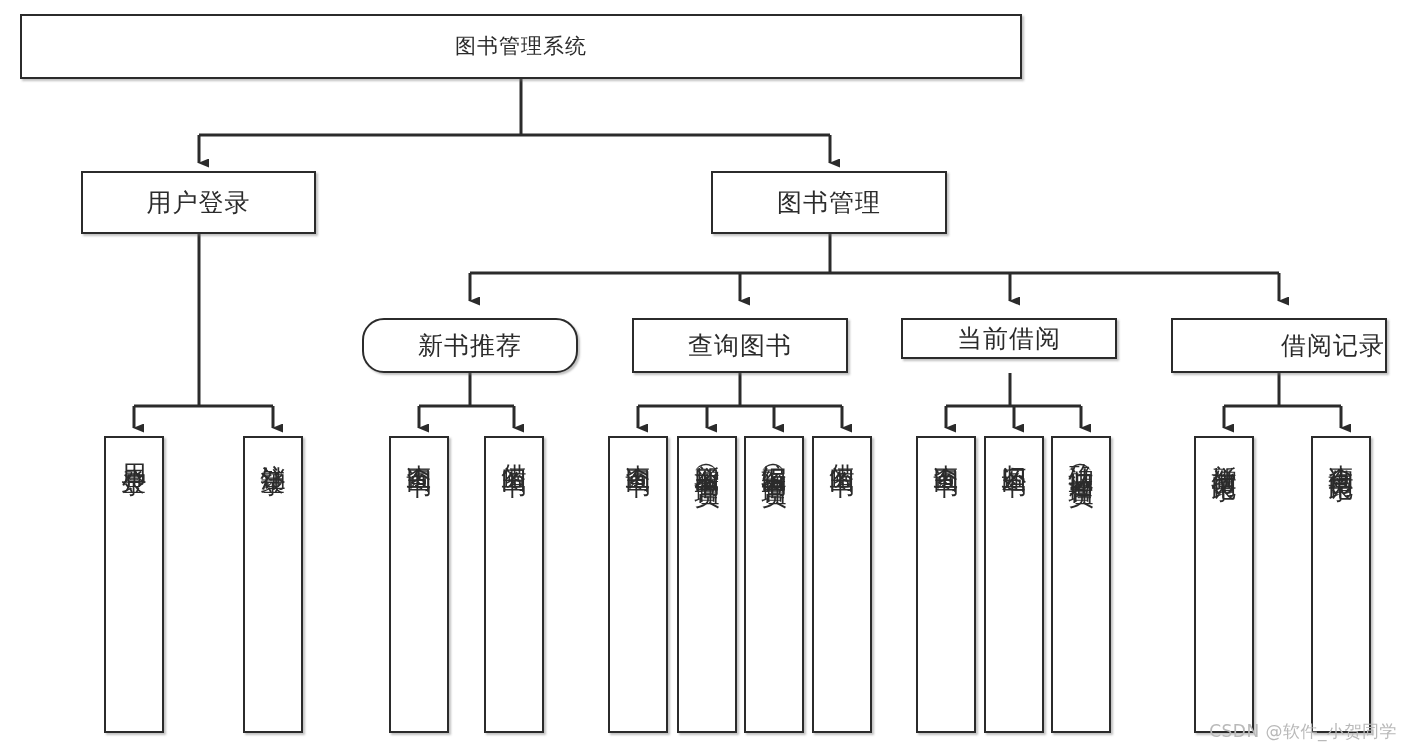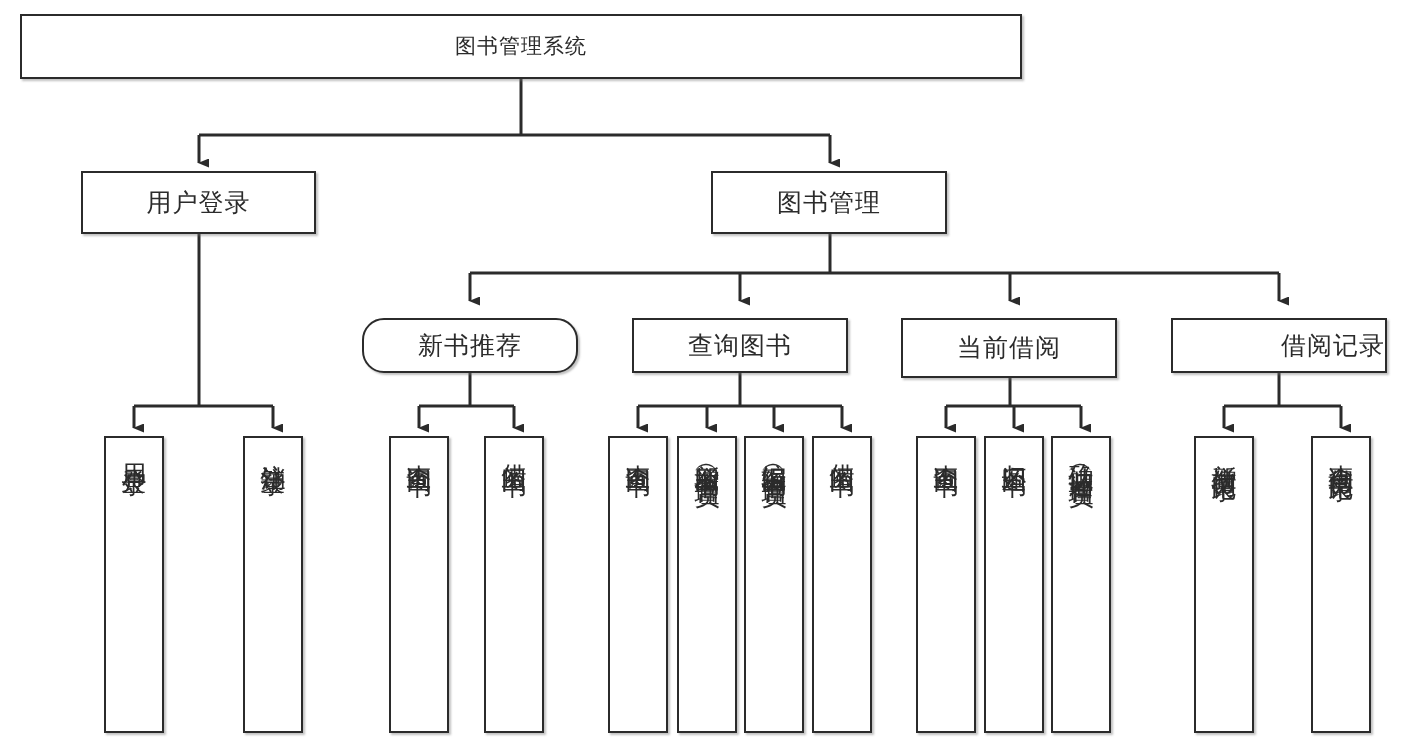"当前借阅" div.node { height: 60px -> 41px }
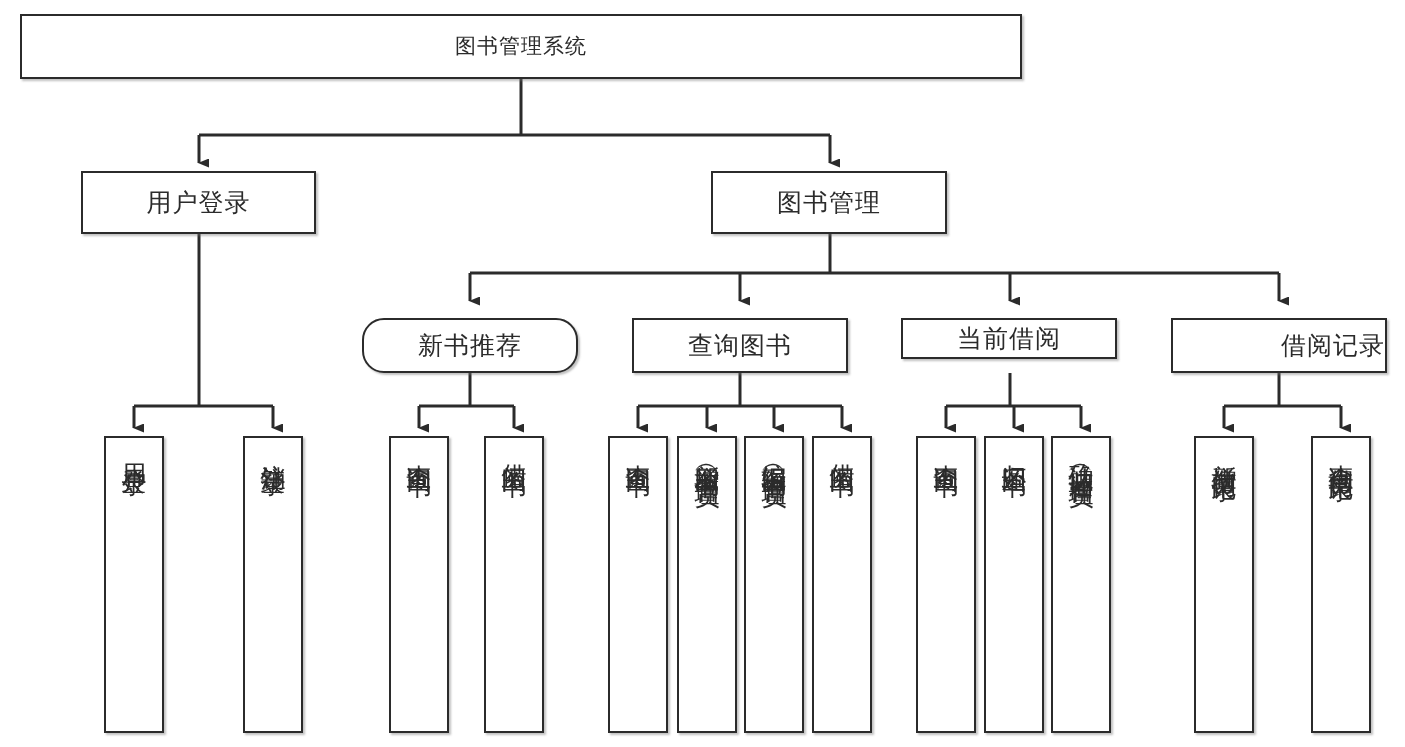"CSDN @软件_小贺同学" div.watermark { html: none -> <div>CSDN @软件_小贺同学</div> }
